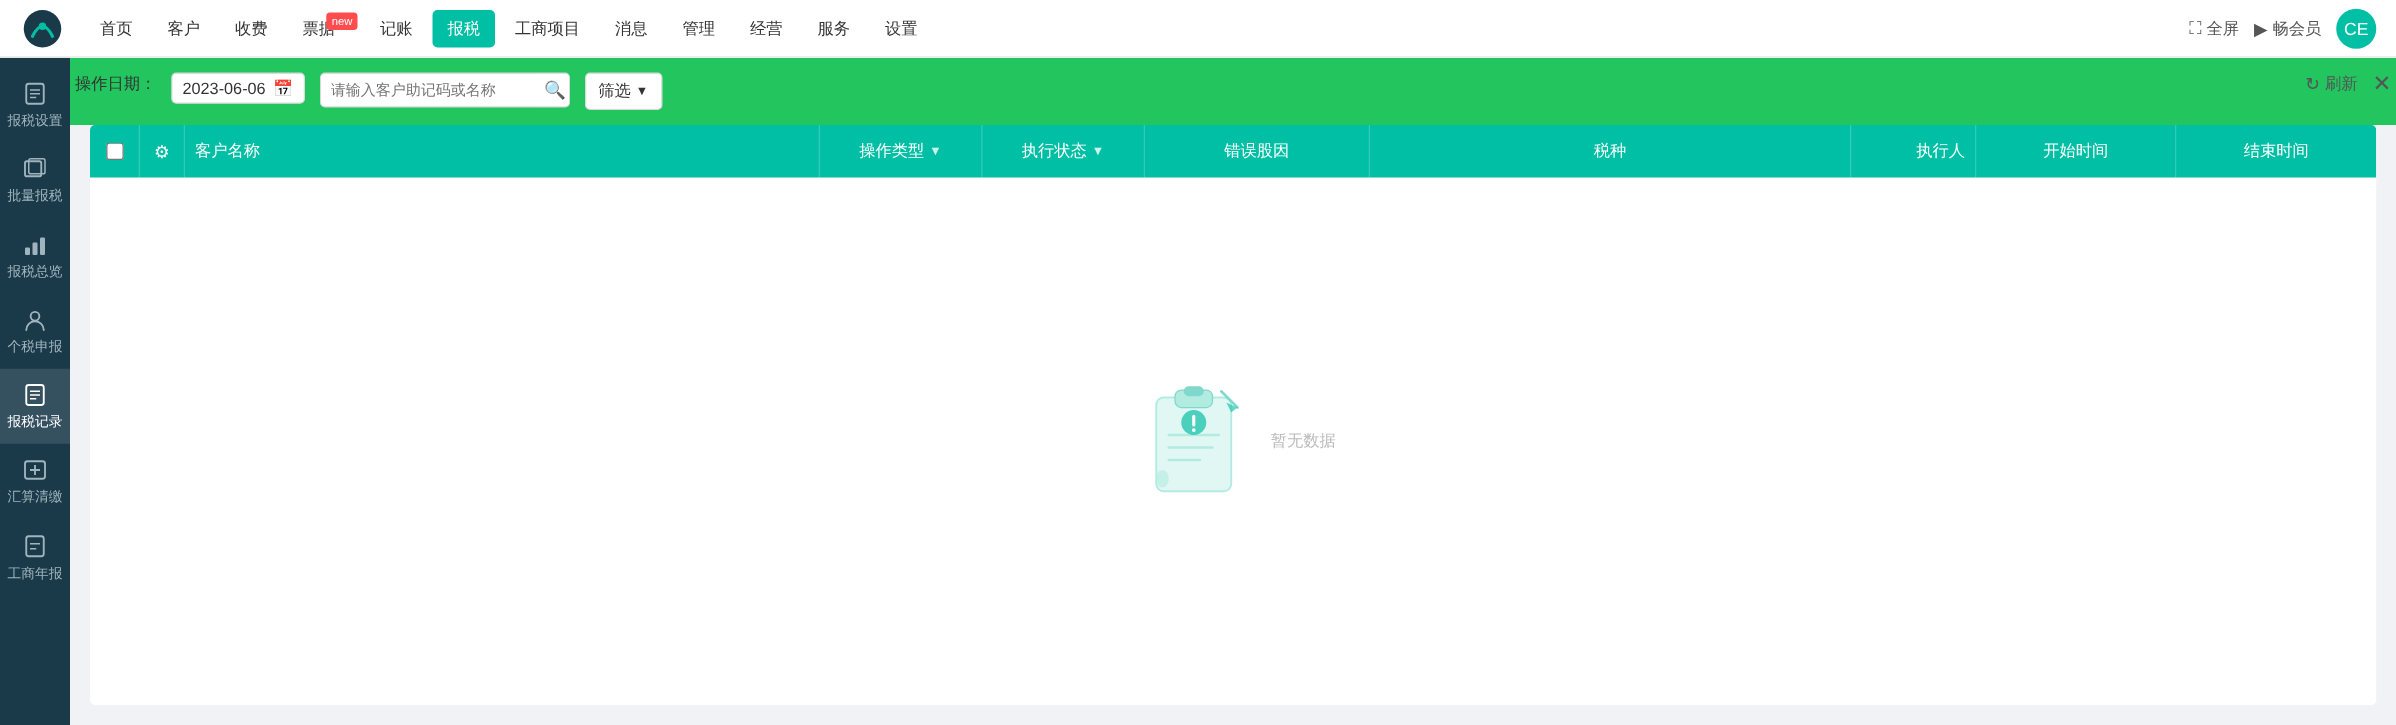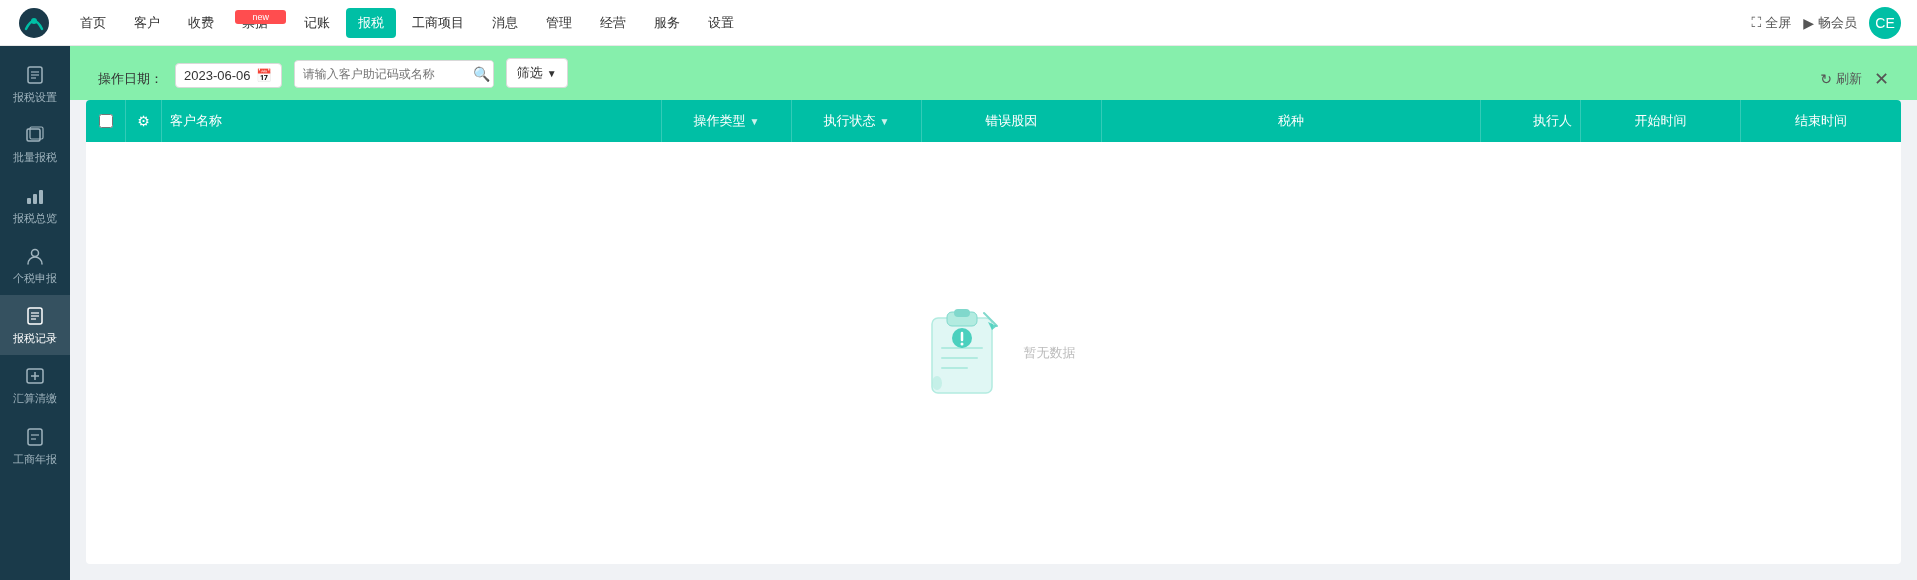"new" .nav-item .badge-new { padding: 0 17px -> 0 4px }
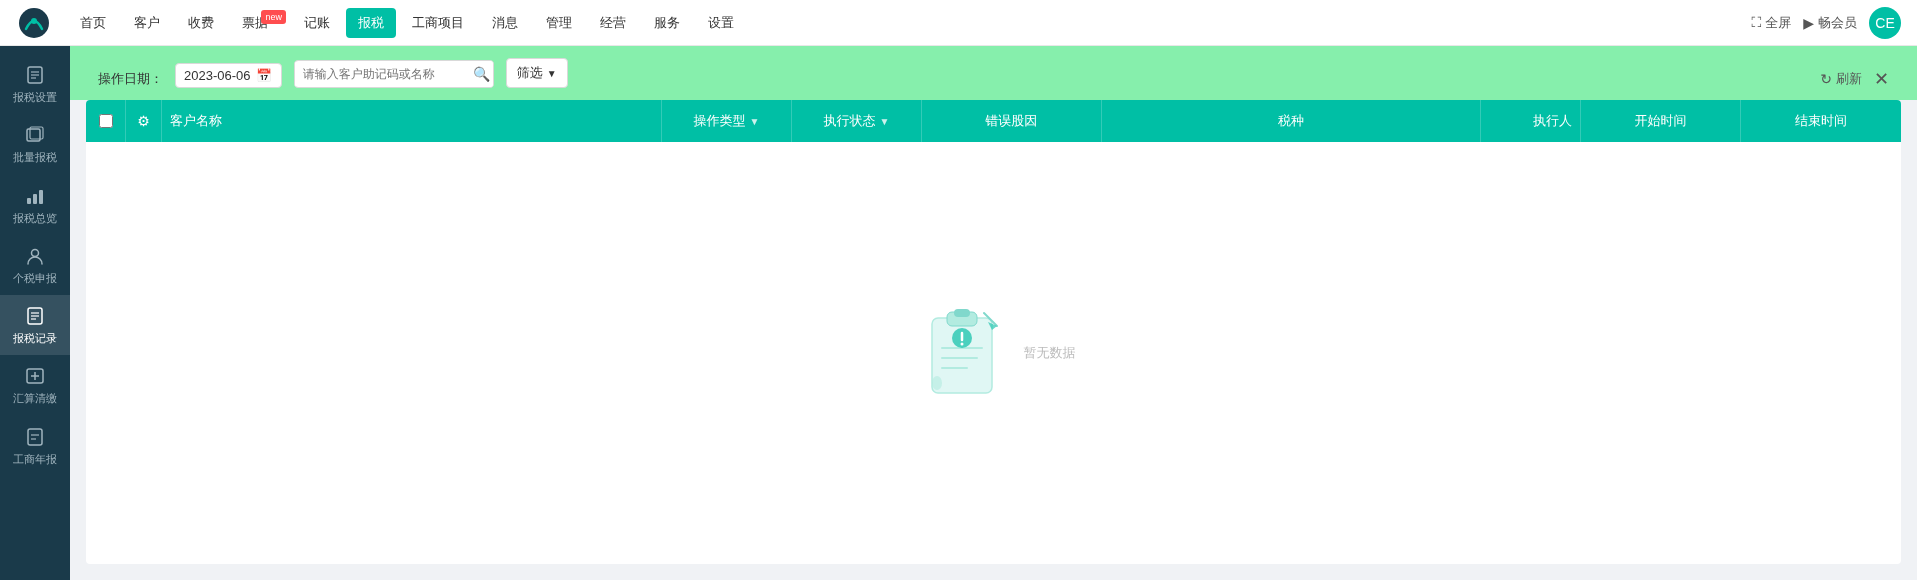"操作日期：" .toolbar { align-items: flex-end -> flex-start; background: #86efac -> #22c55e; padding: 12px 28px -> 12px 4px }
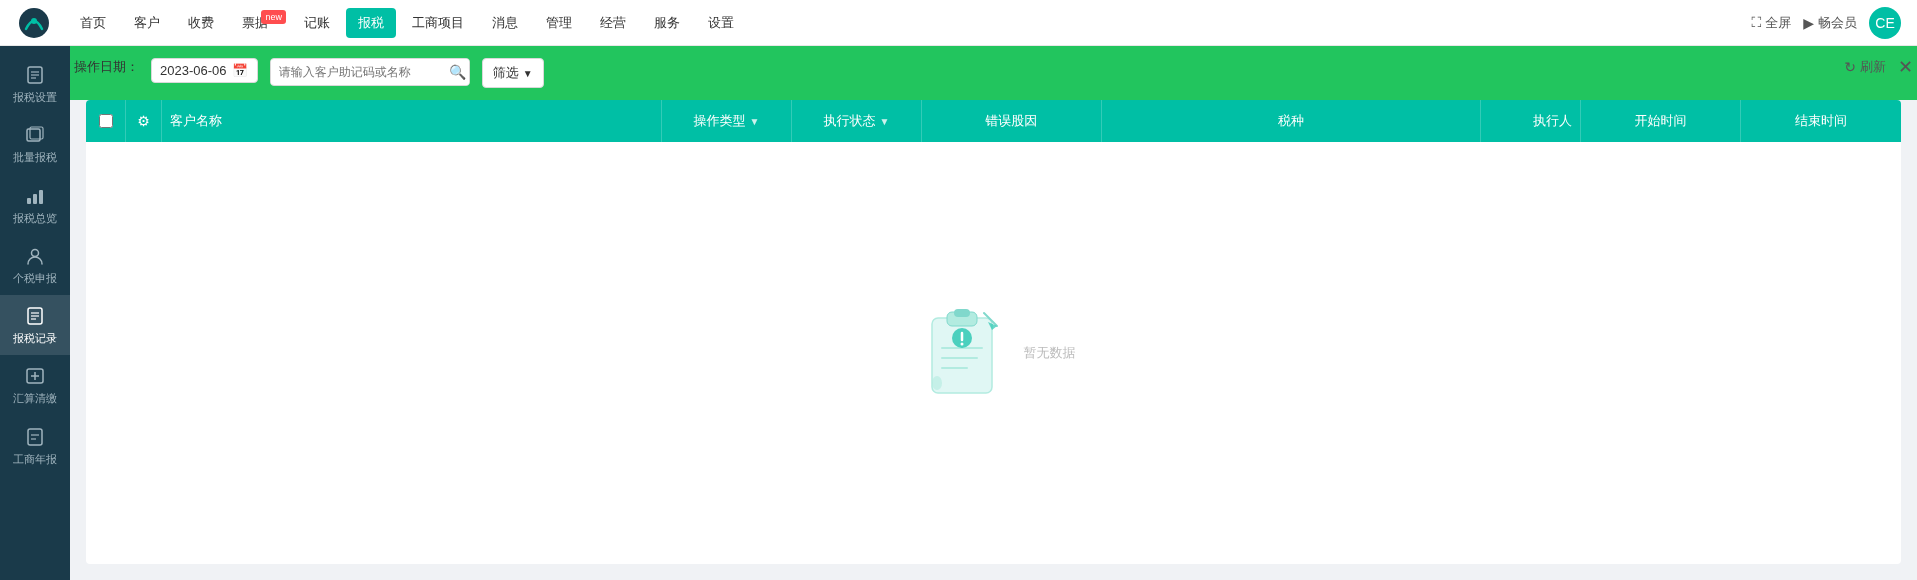"报税设置" .sidebar { width: 70px -> 56px }
